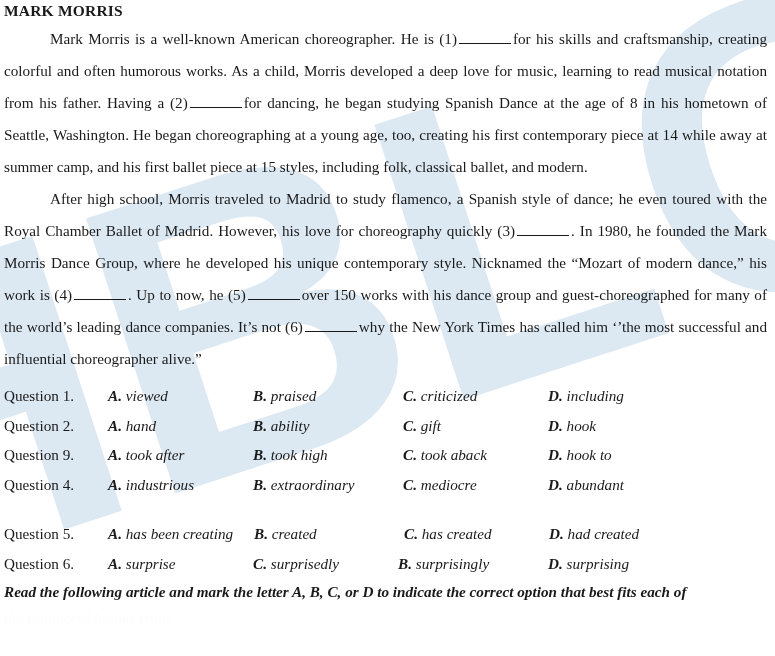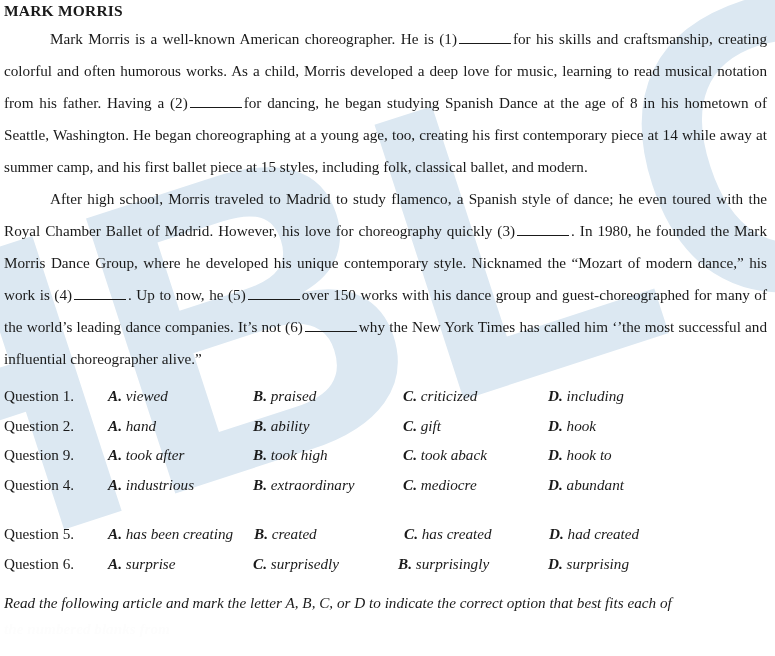"Read the following article and" #instruction-line { font-weight: normal -> bold; margin-top: 12px -> 1px }
